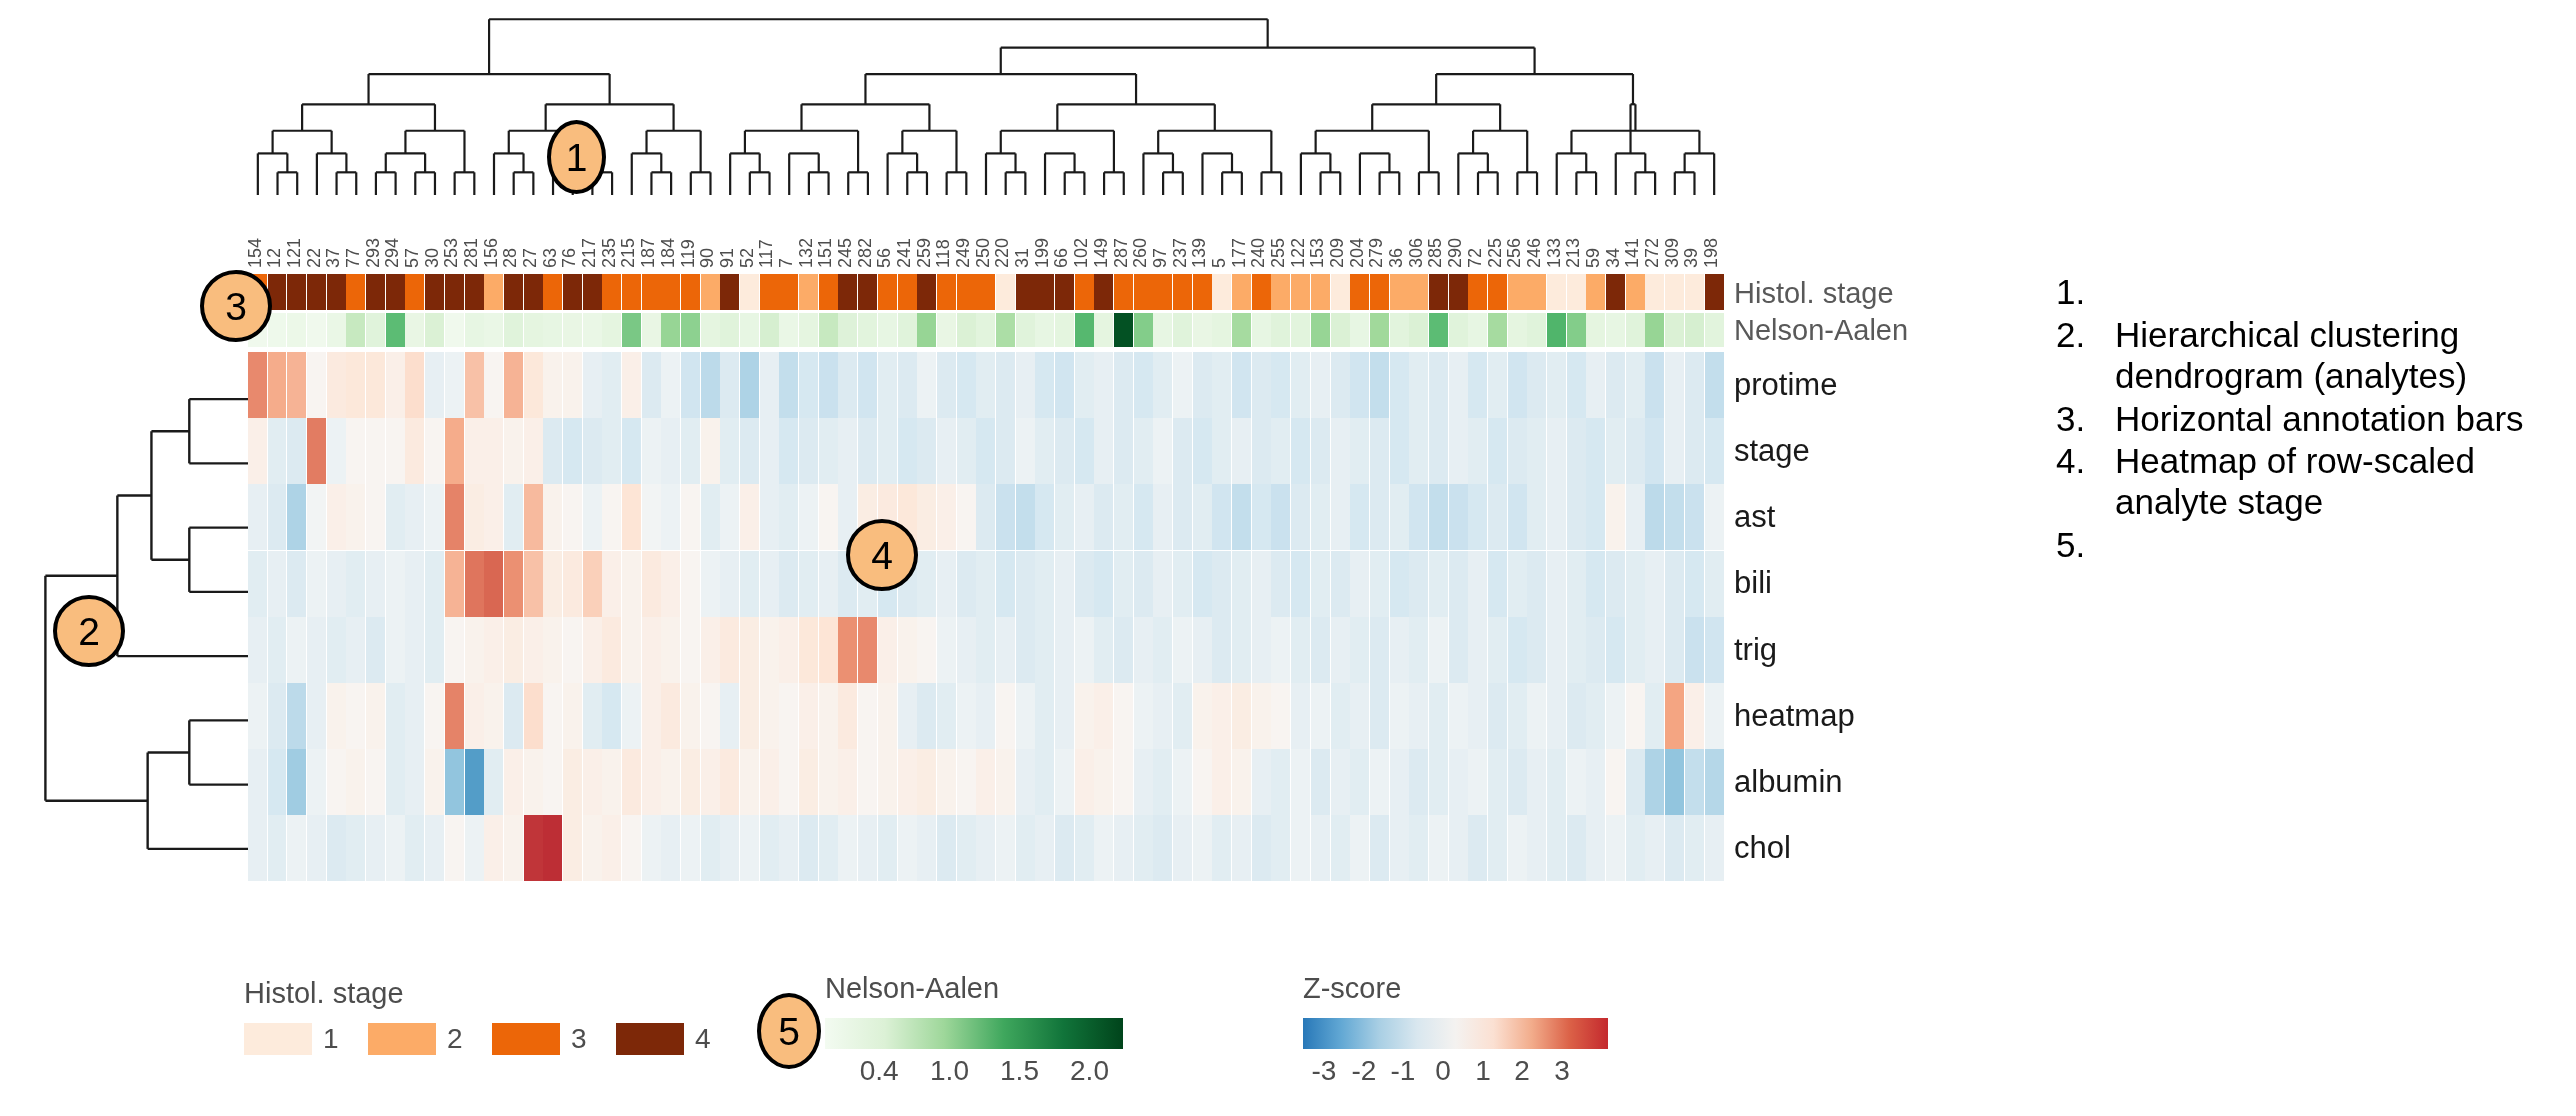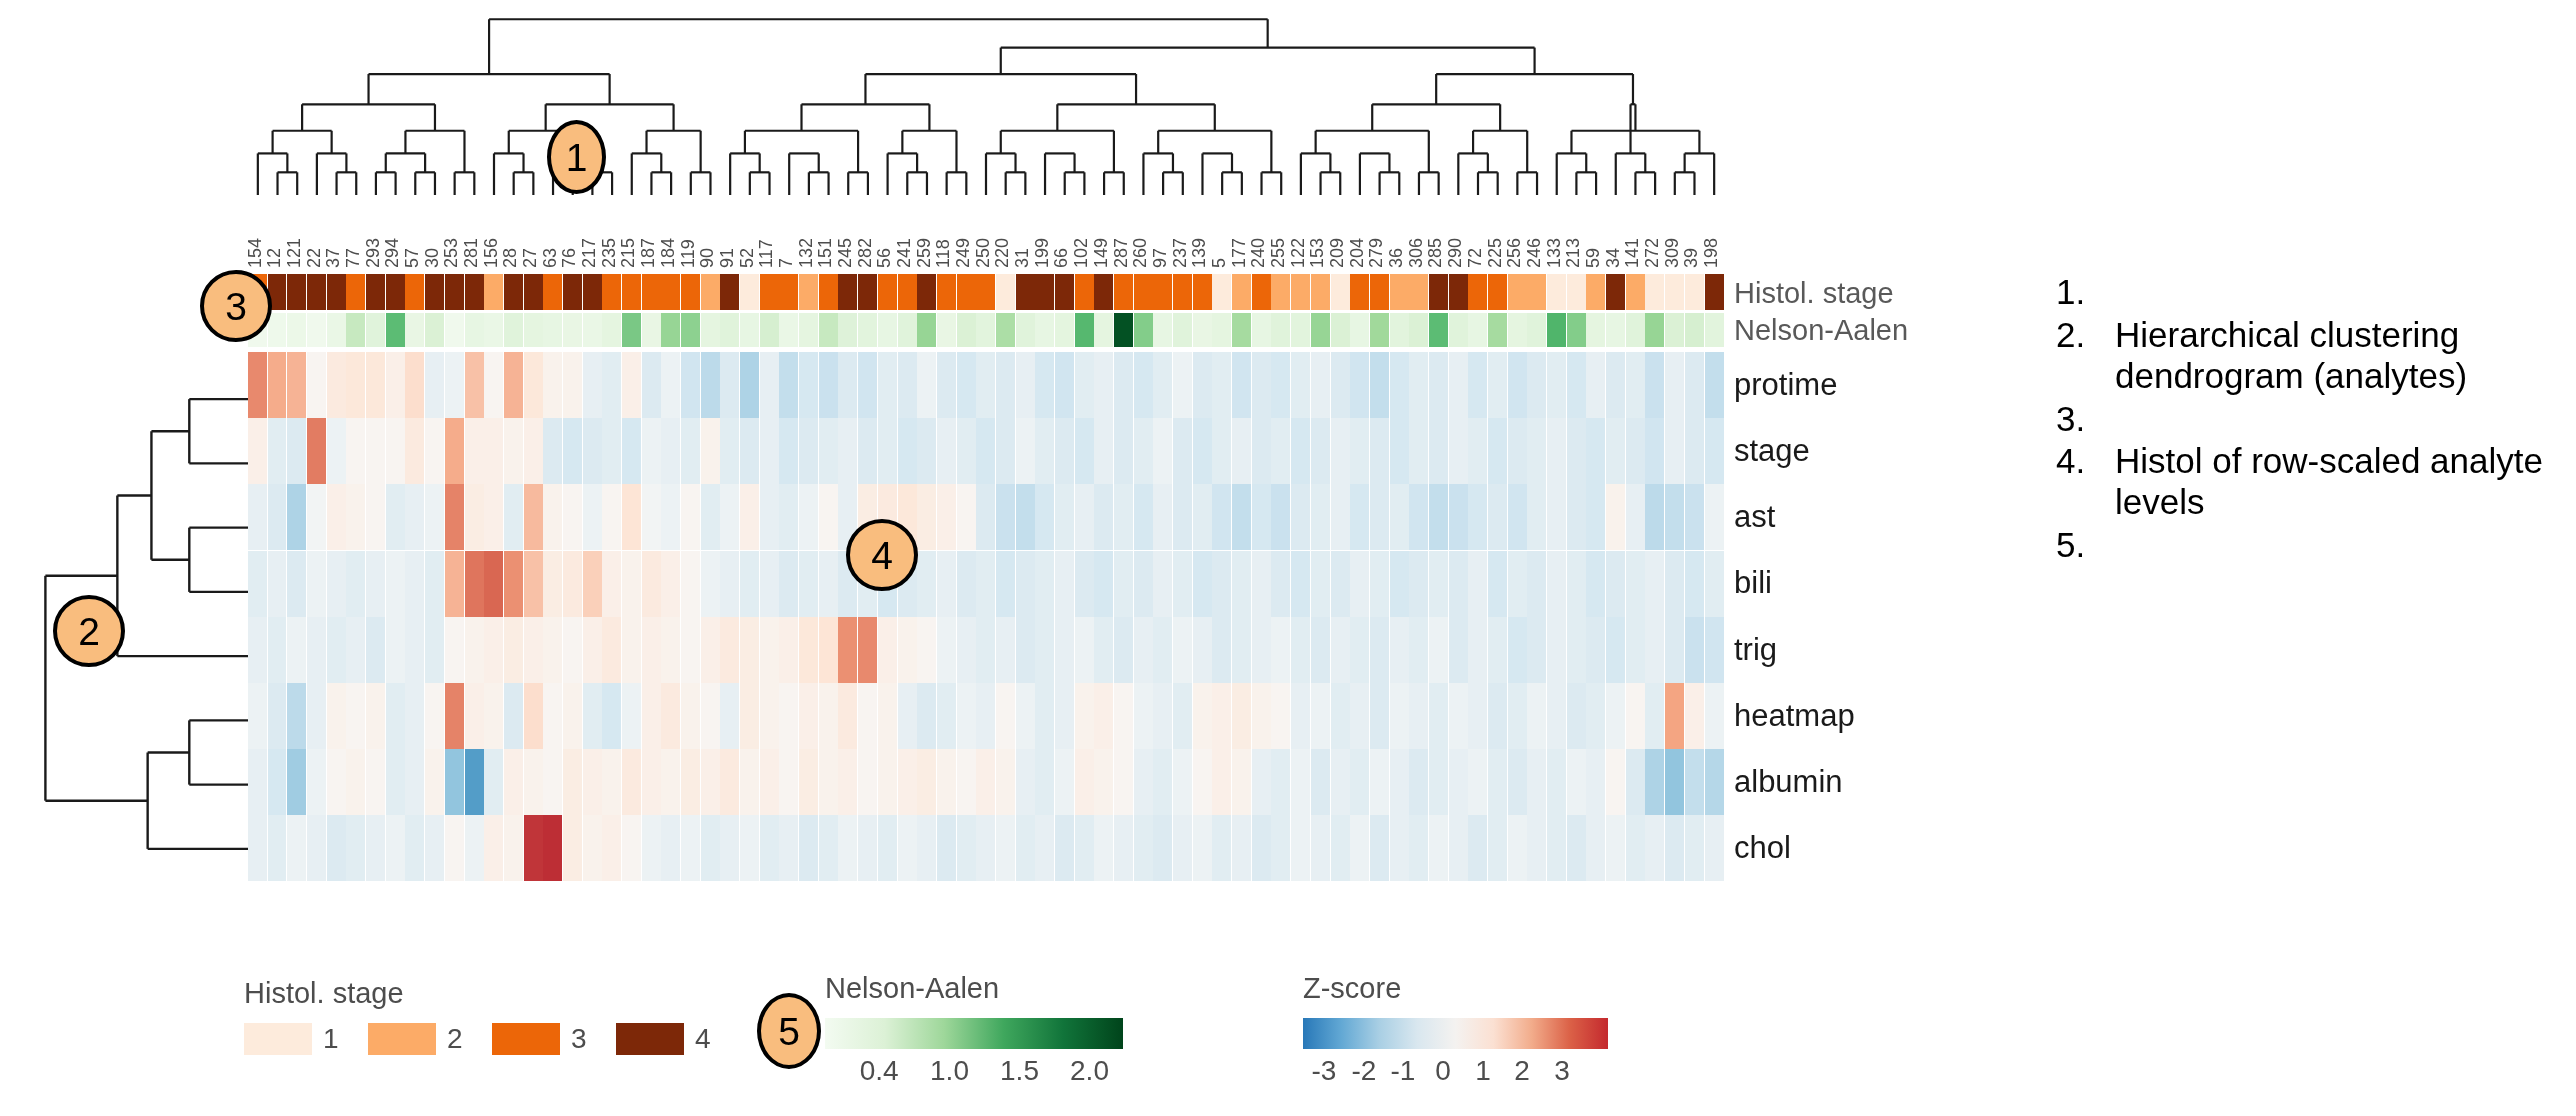"Horizontal annotation bars" div.cap-txt { html: none -> <div>Horizontal annotation bars</div> }
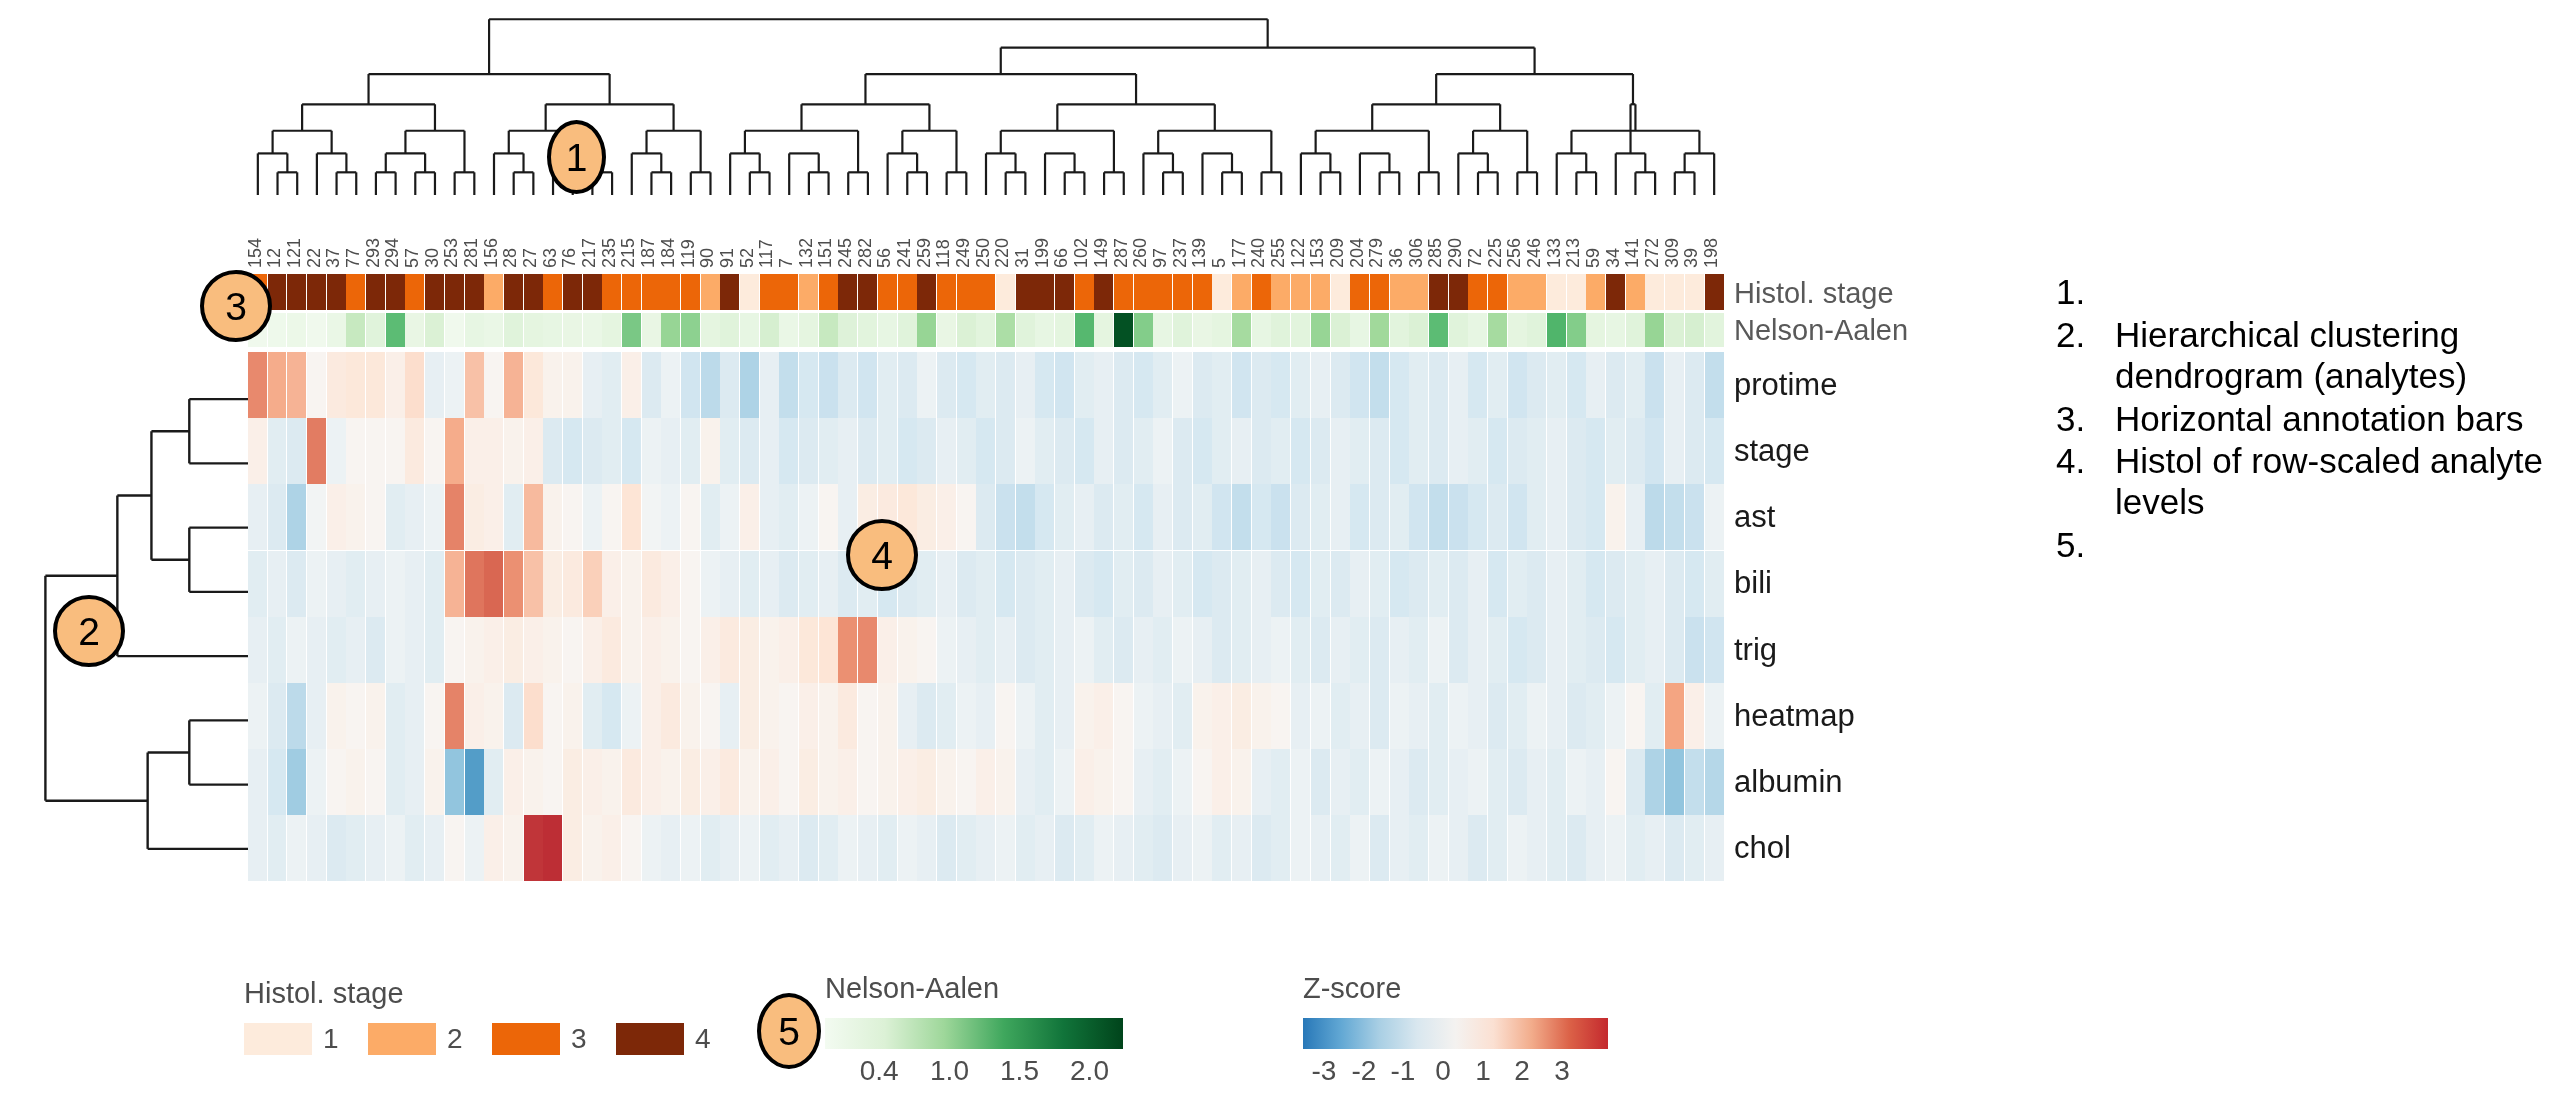"Histol of row-scaled analyte levels" div.cap-txt { text: Histol of row-scaled analyte levels -> Heatmap of row-scaled analyte stage }
